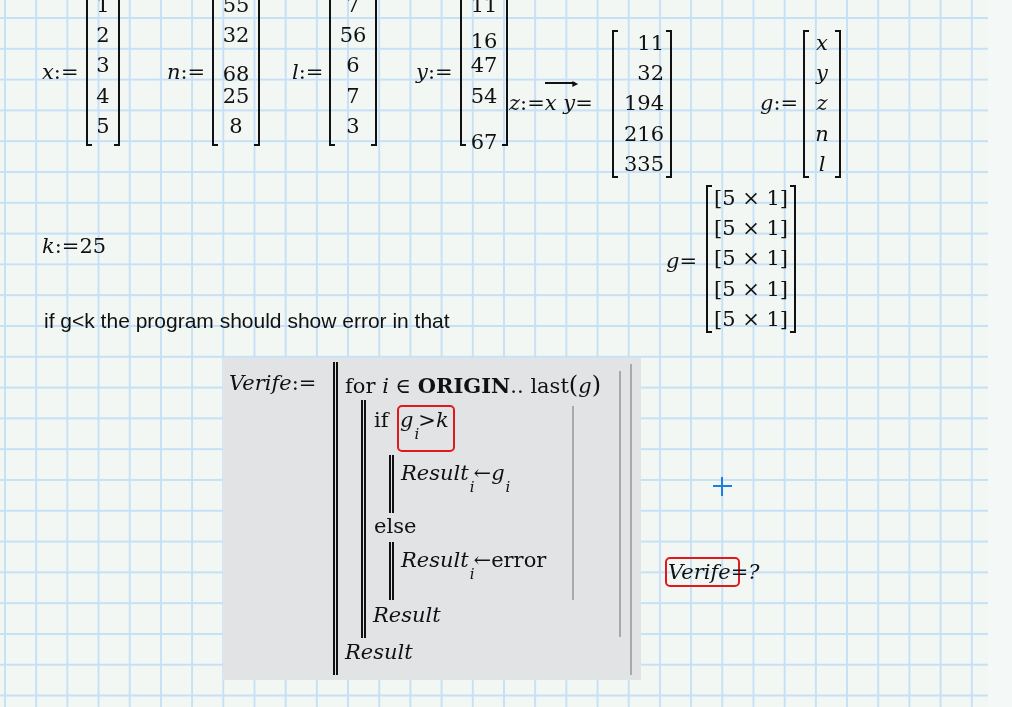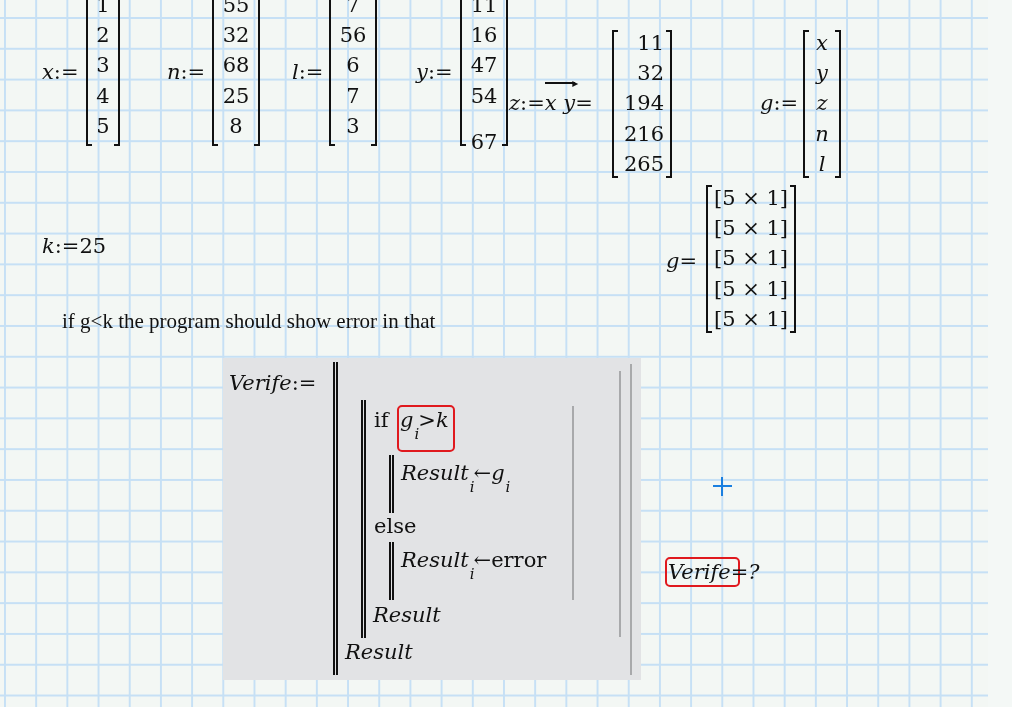"16" div.cell { top: 33px -> 39px }
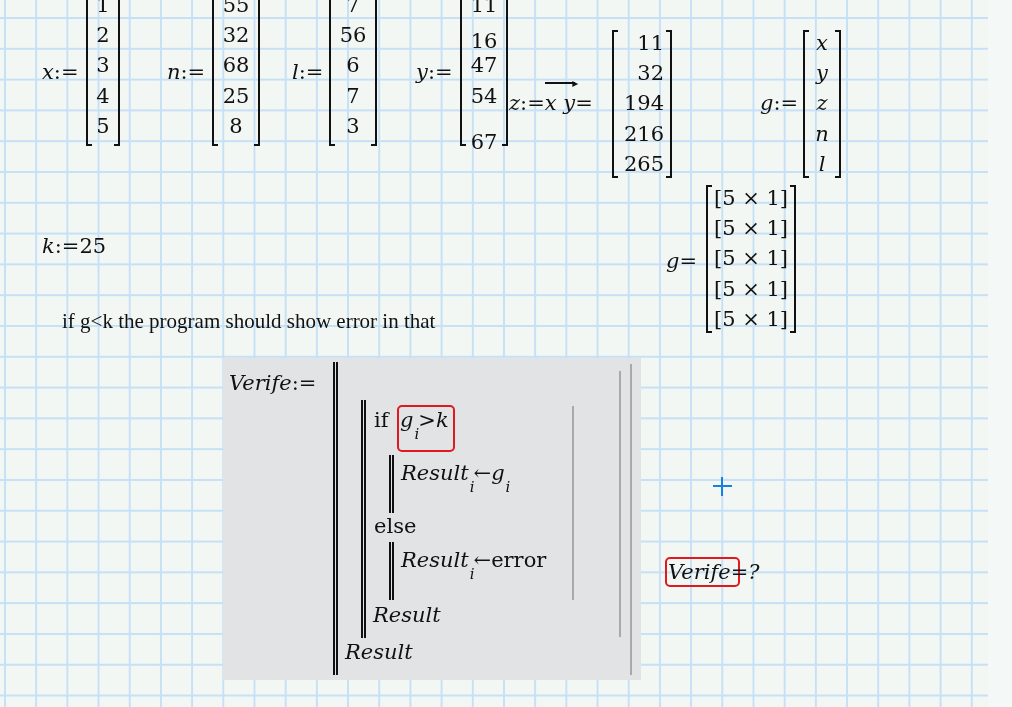"68" div.cell { top: 63px -> 72px }
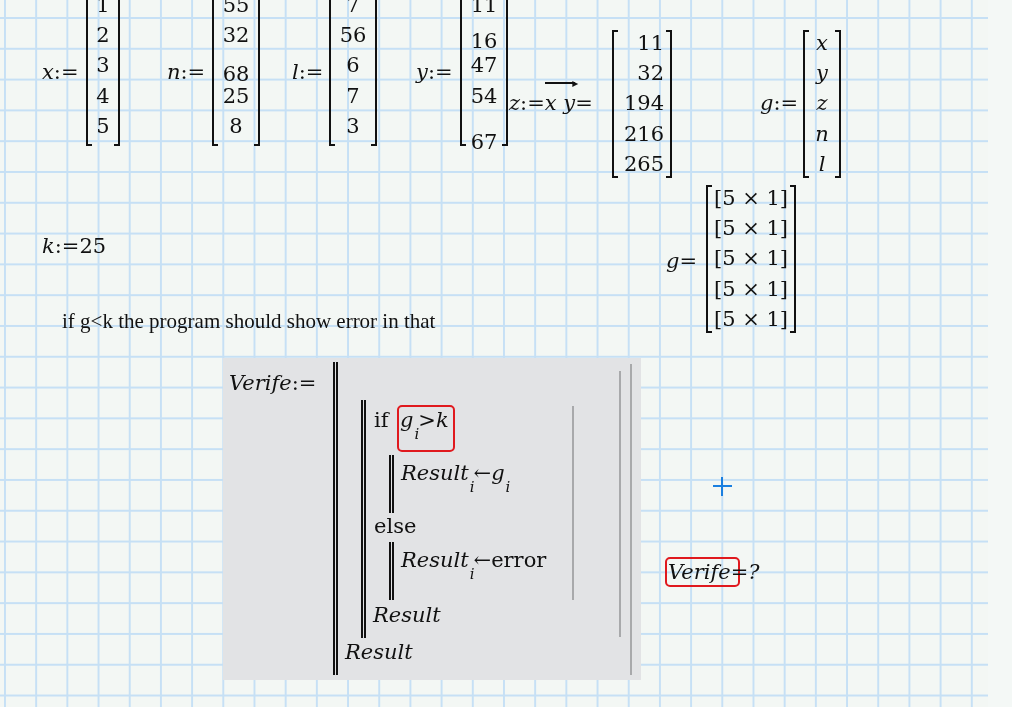"265" div.cell { text: 265 -> 335 }
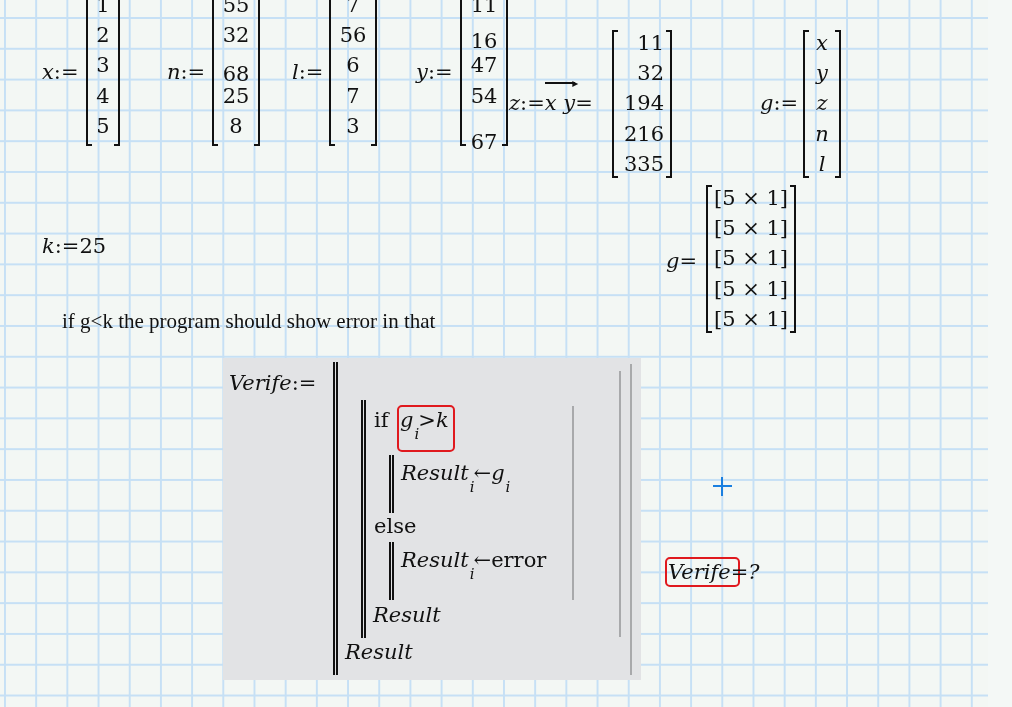"if g<k the program should" .note { font-family: Liberation Serif, serif -> Liberation Sans, sans-serif; margin-left: 18px -> none }
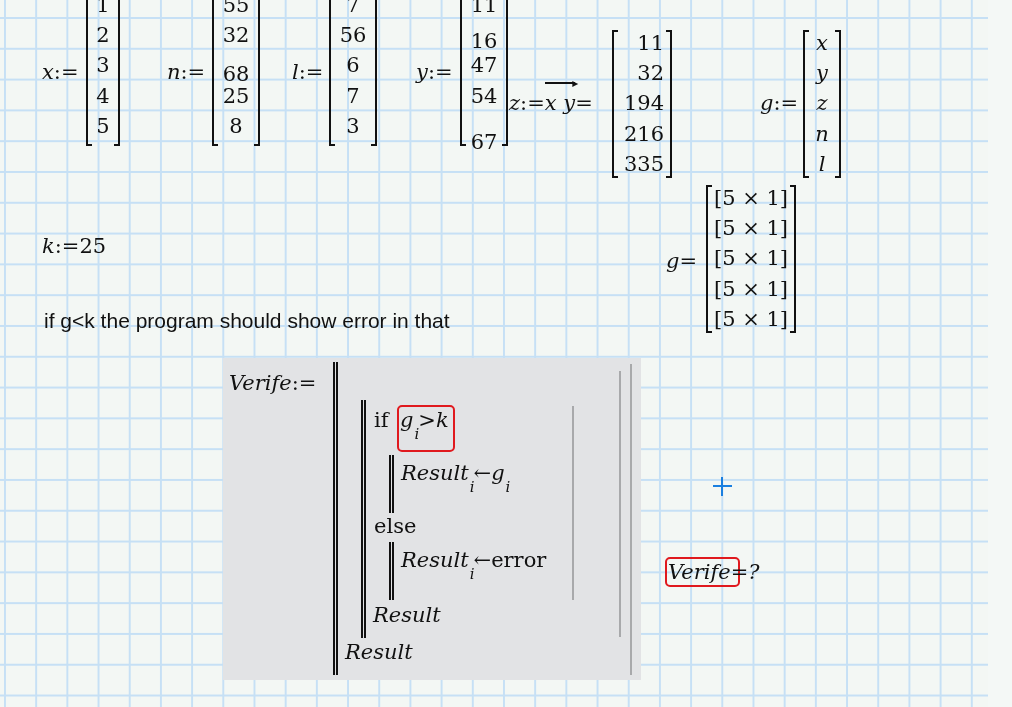"for i ∈ ORIGIN.. last(g)" div.abs { html: none -> <div> <span>for</span> <span>i</span> <span>∈</span> <b>ORIGIN</b><span>..</span> <span>last</span><span>(</span><span>g</span><span>)</span> </div> }
